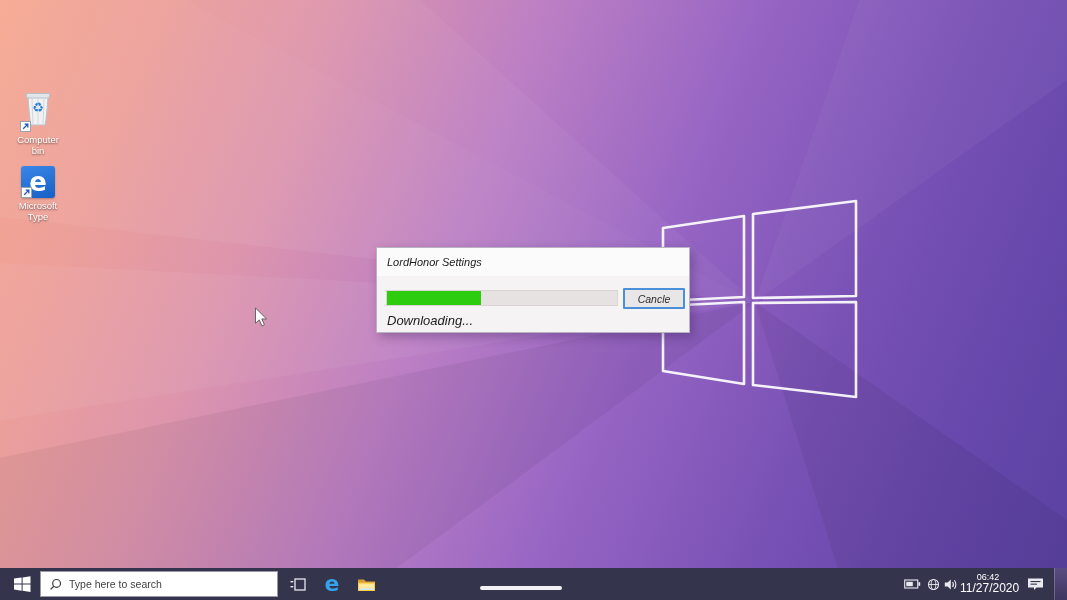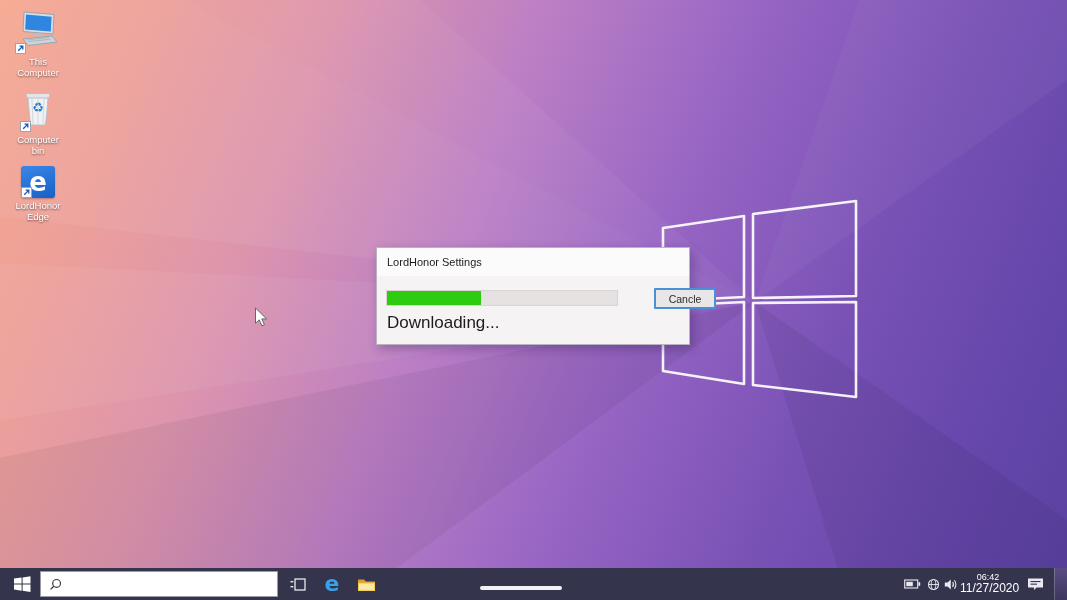"This Computer" div.icon-block { html: <div> <div> <svg> <path></path> <path></path> <path></path> <path></path> <path></path> </svg> <svg> <rect></rect> <path></path> </svg> </div> <div>This Computer</div> </div> -> none }
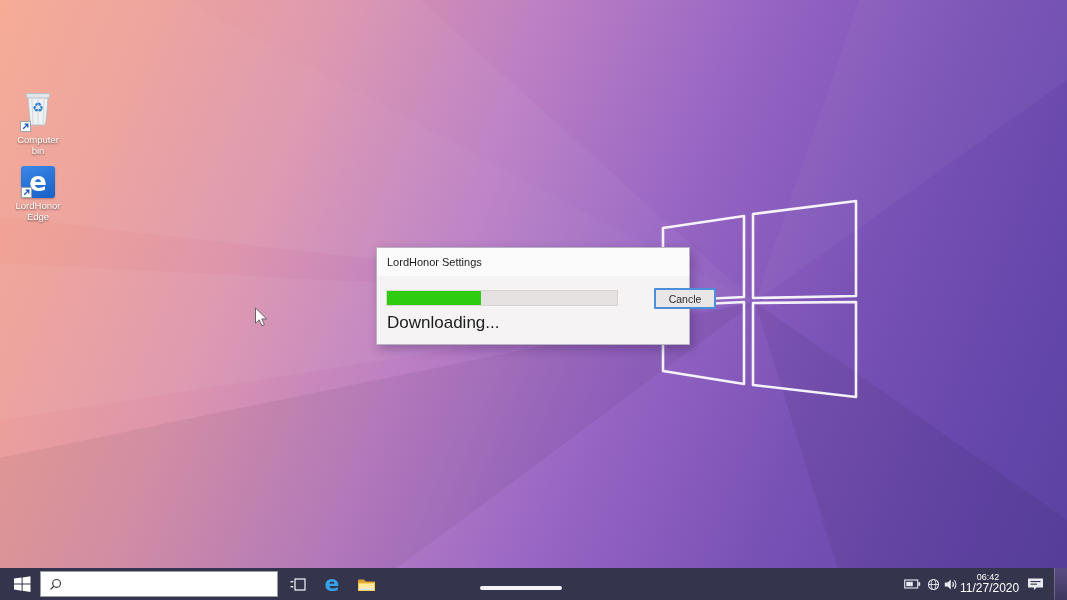"LordHonor Edge" div.icon-label { text: LordHonor Edge -> Microsoft Type }
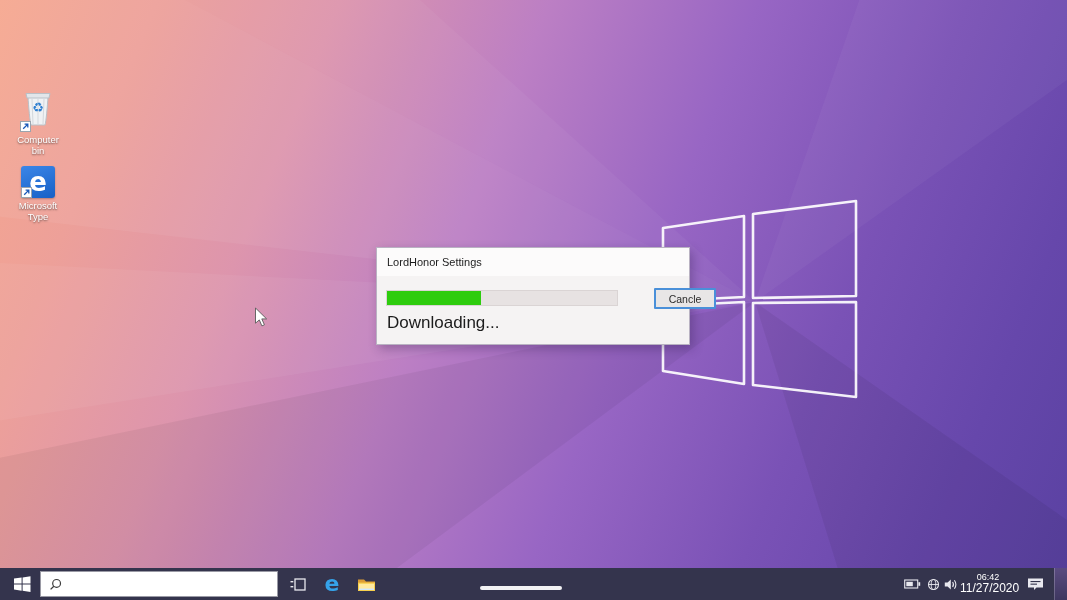"LordHonor Settings" .dialog { font-style: none -> italic; height: 98px -> 86px }
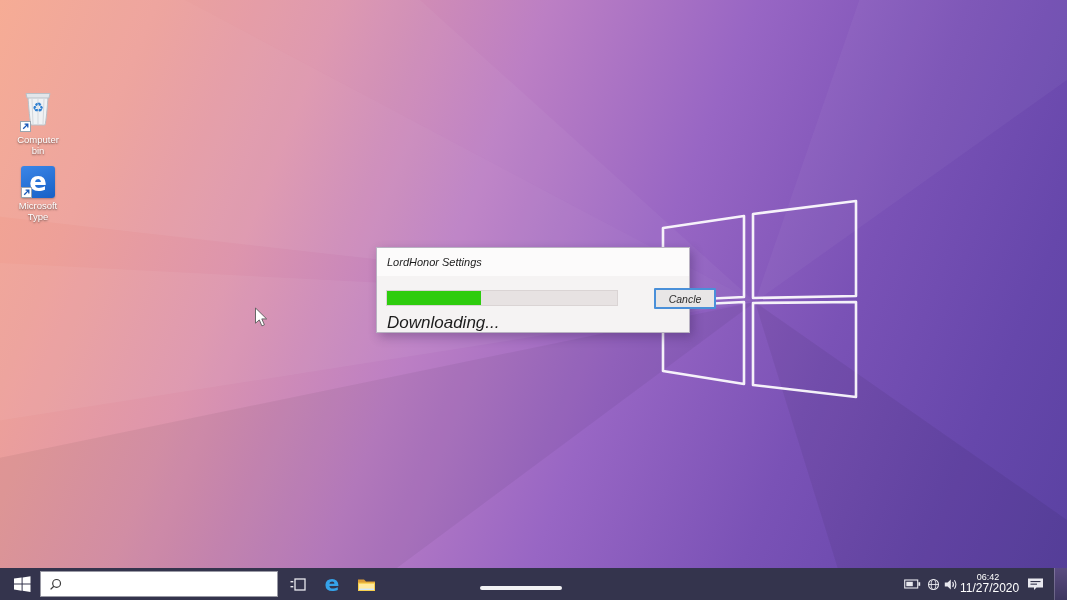"Cancle" .cancel-btn { margin-left: 31px -> none }
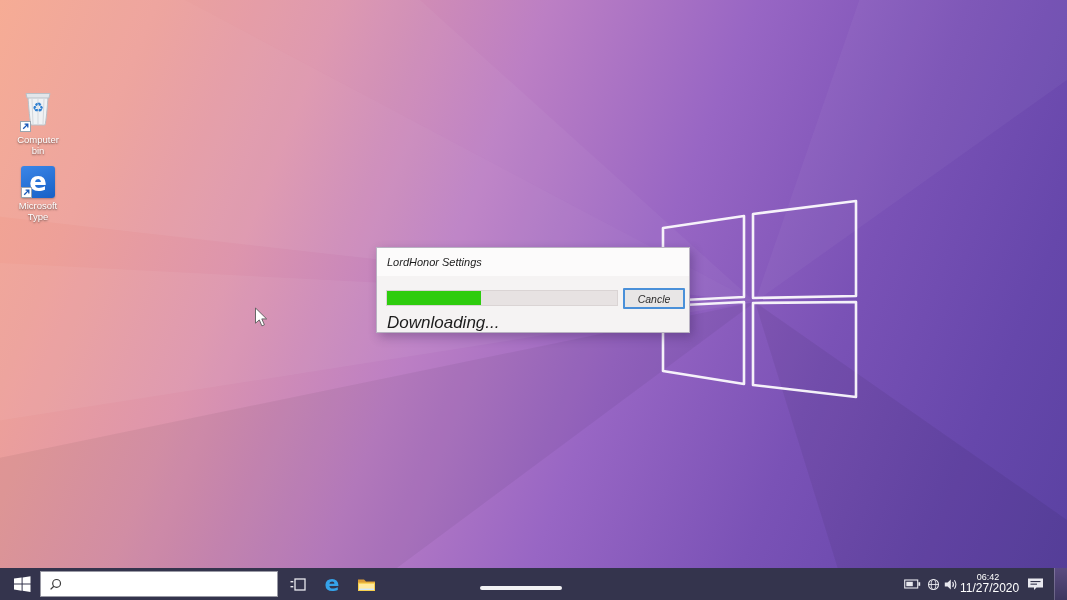"Downloading..." .dialog-status { font-size: 17px -> 13px }
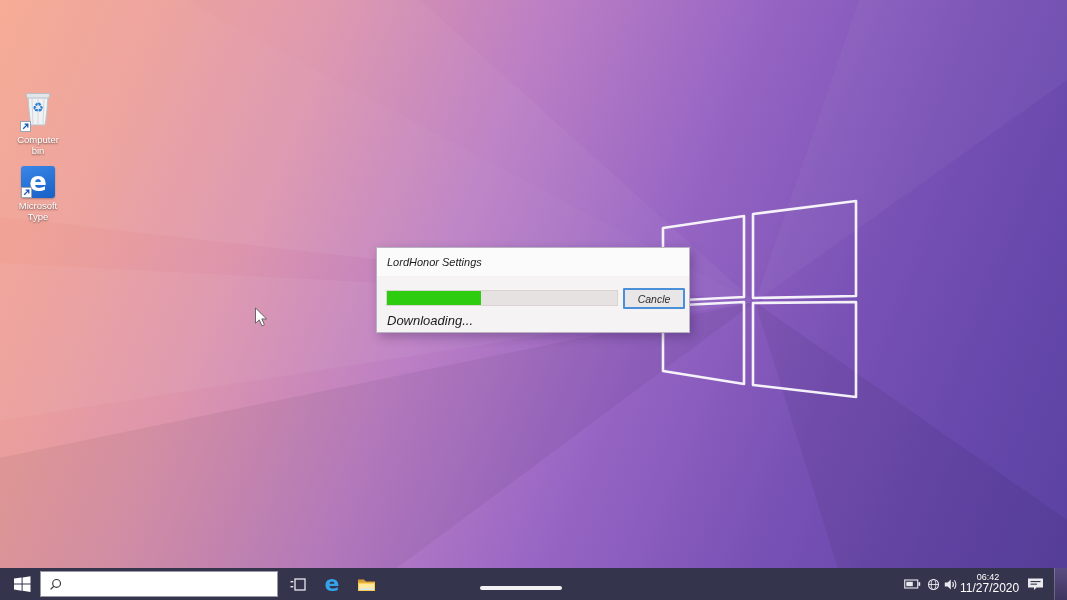"Type here to search" input.search-input { html: none -> <input> }
